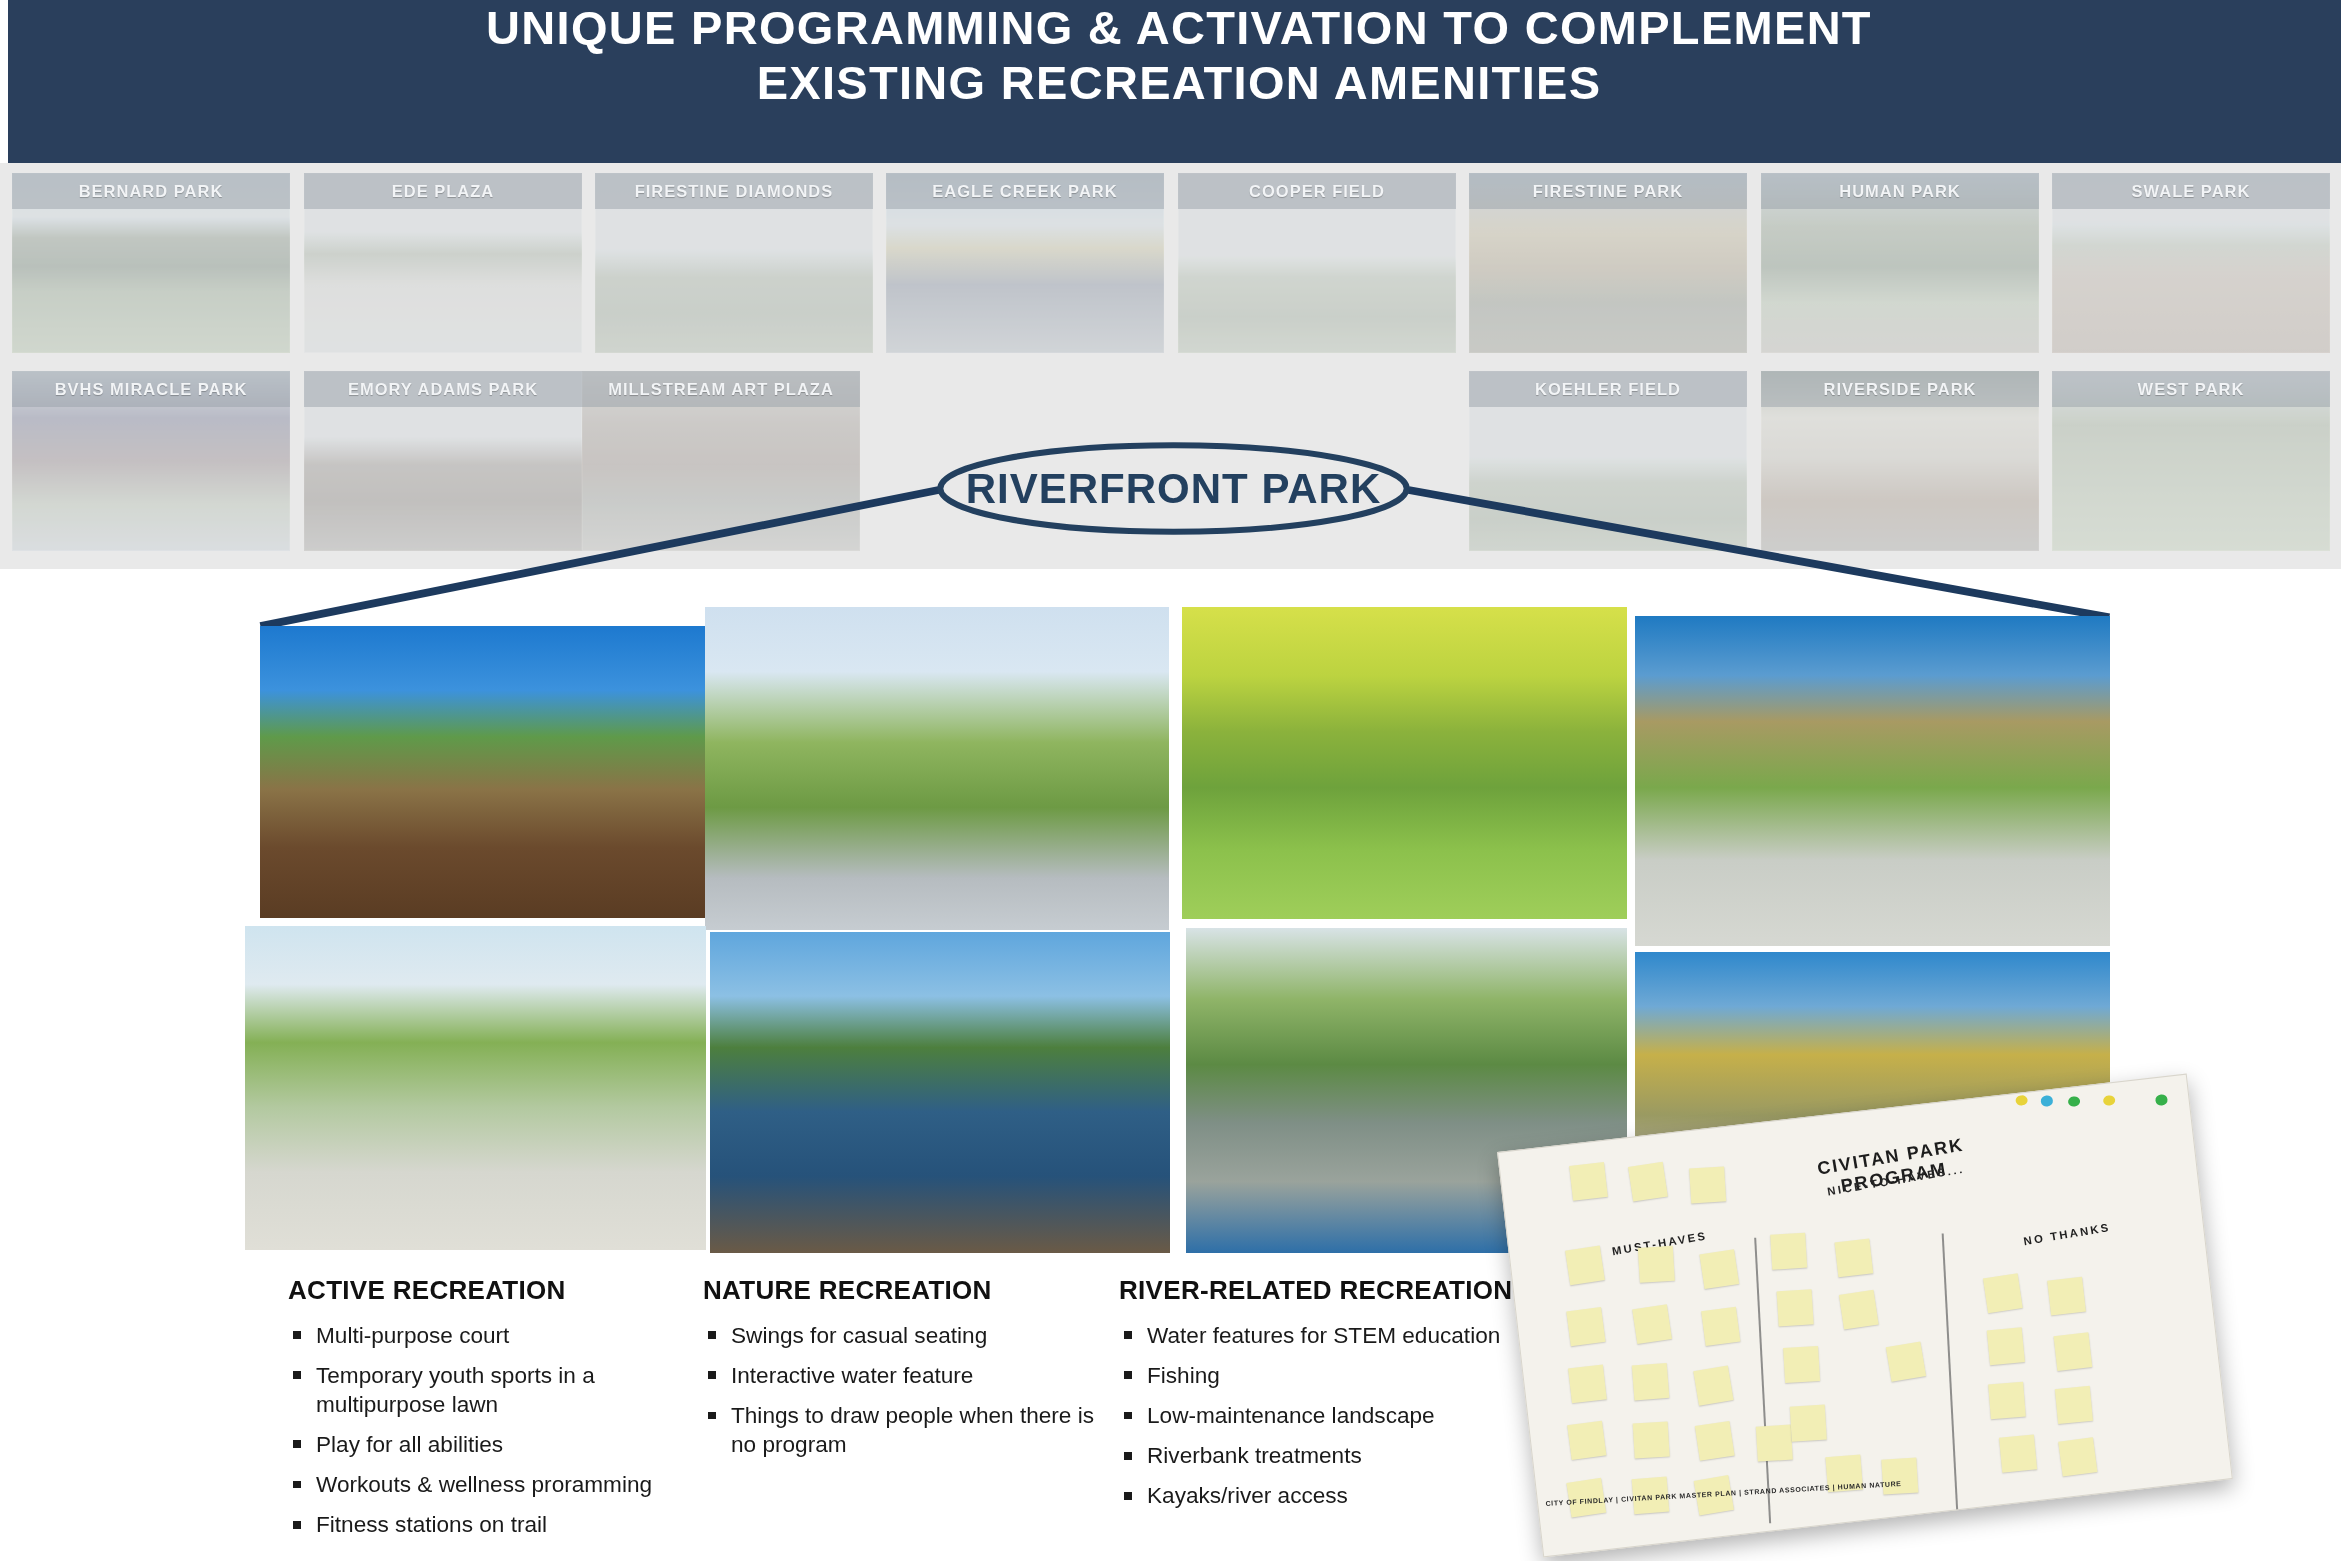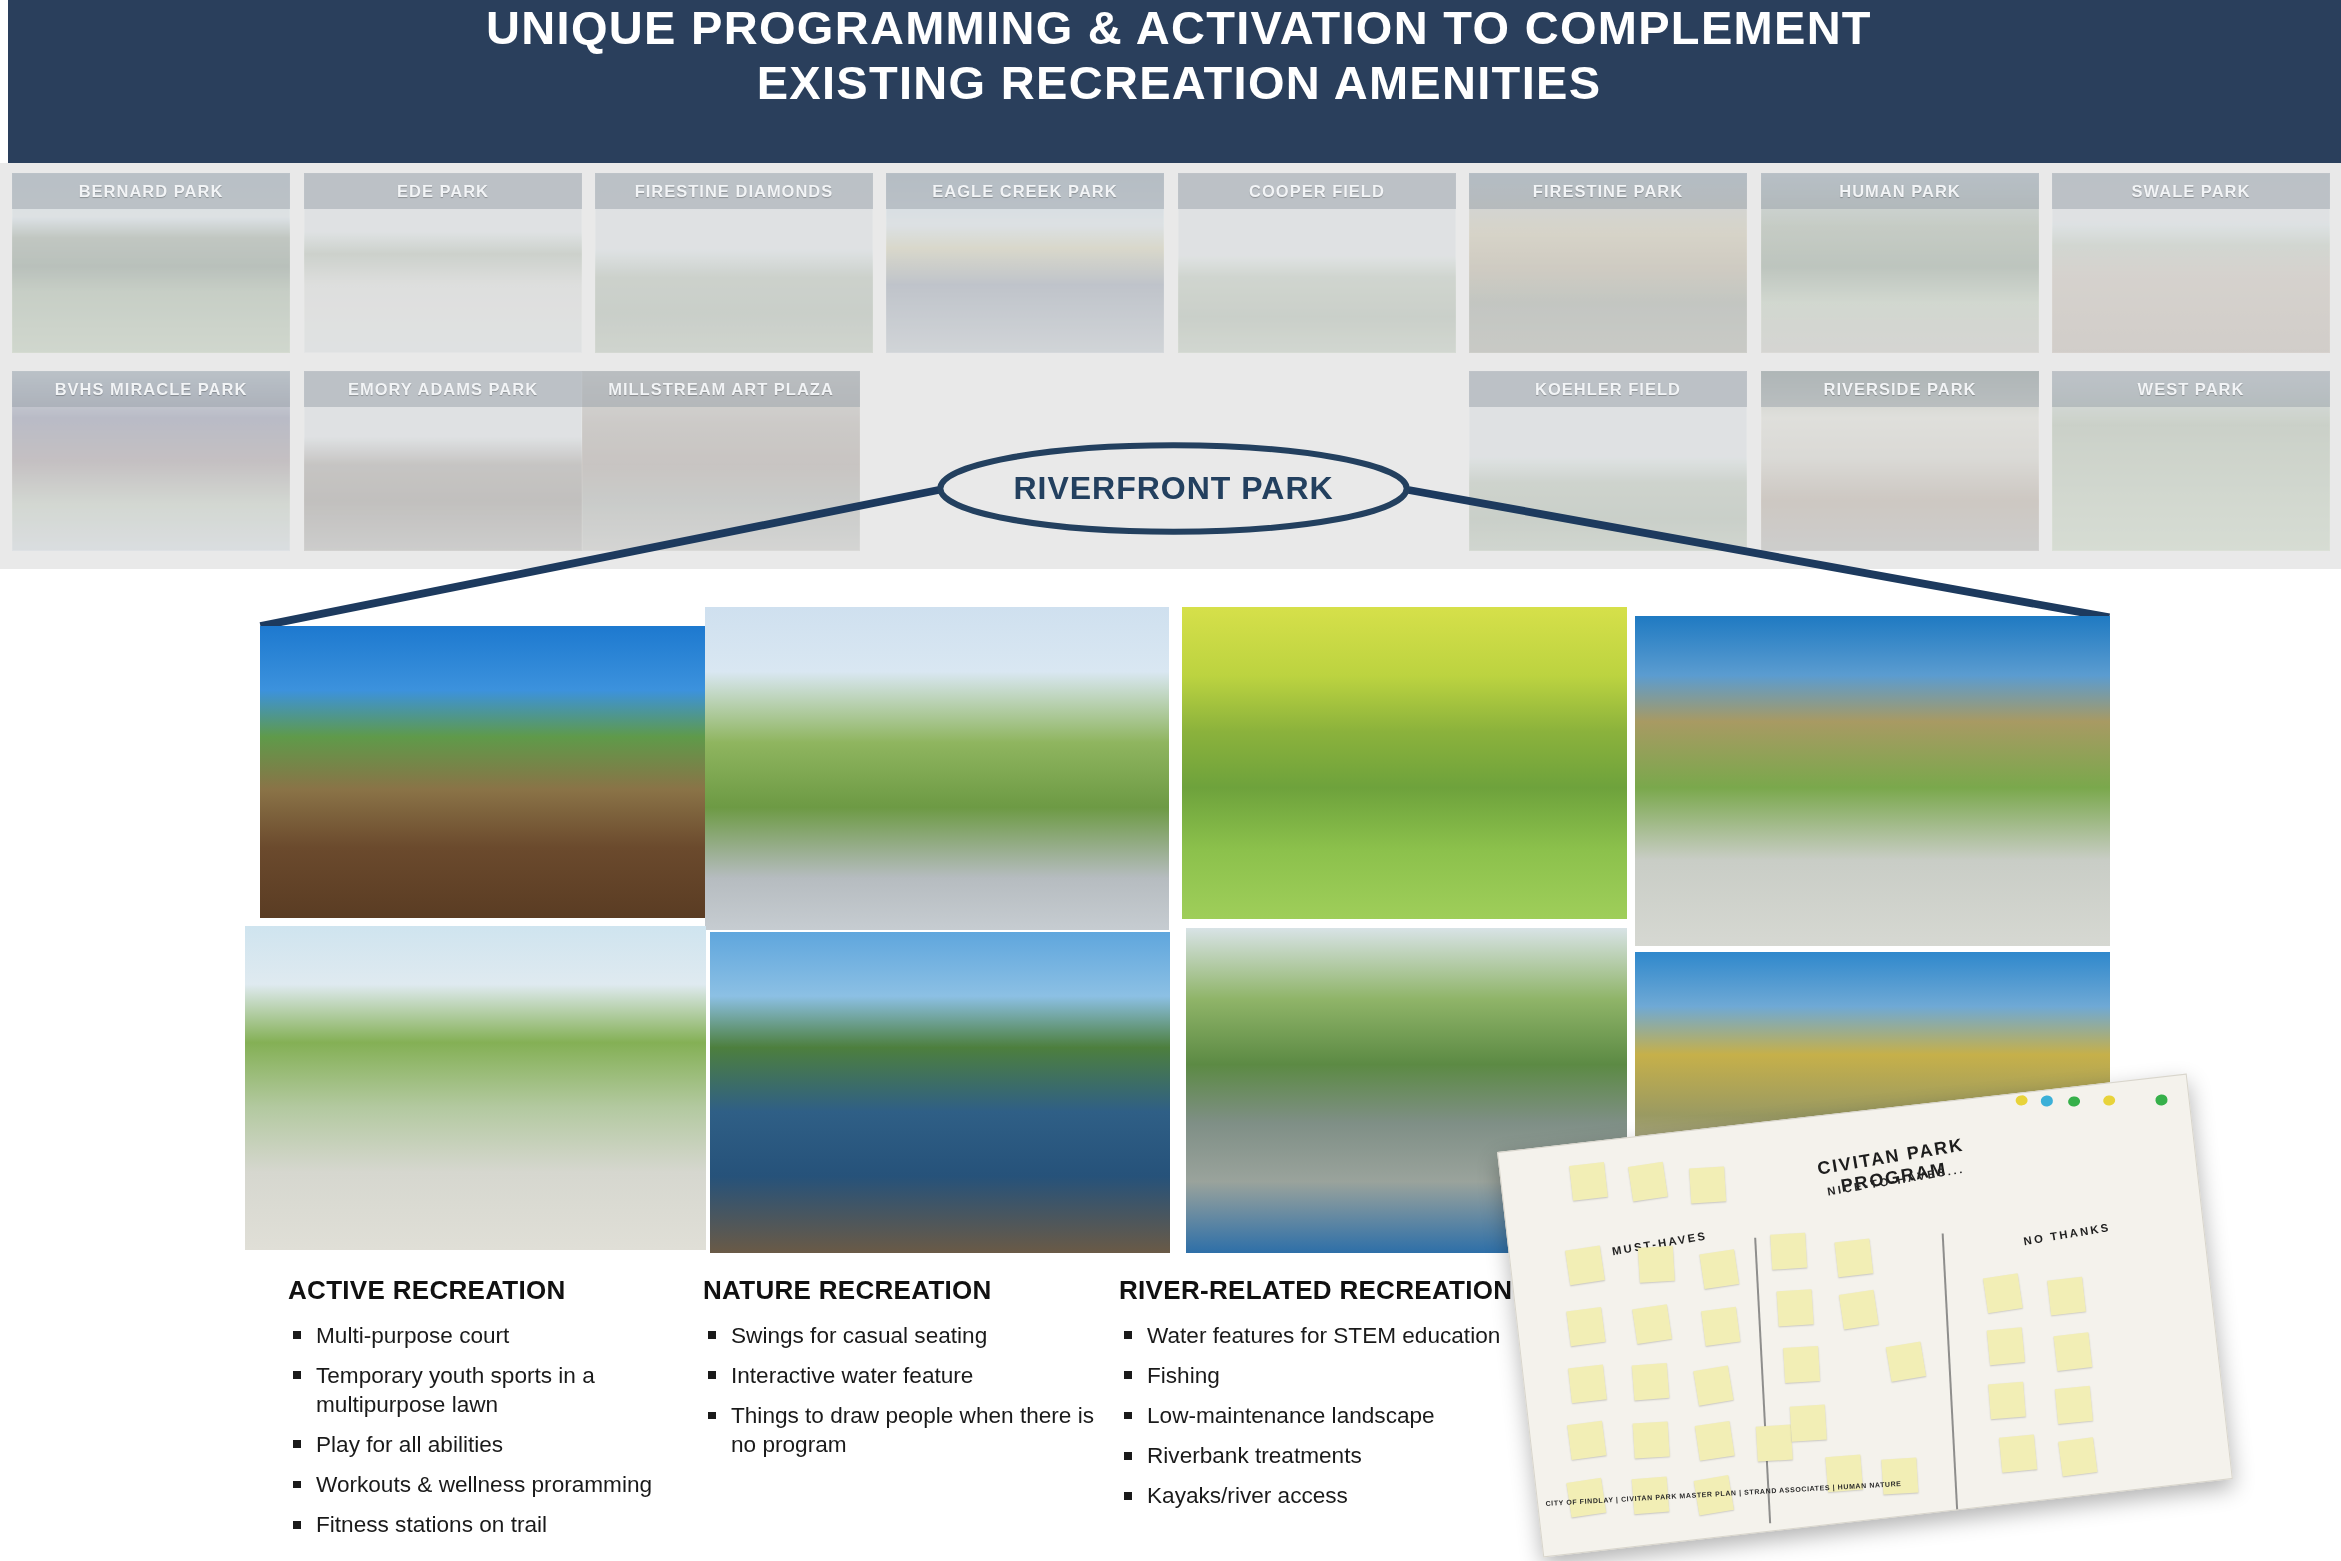"EDE PARK" div.cap { text: PARK -> PLAZA }
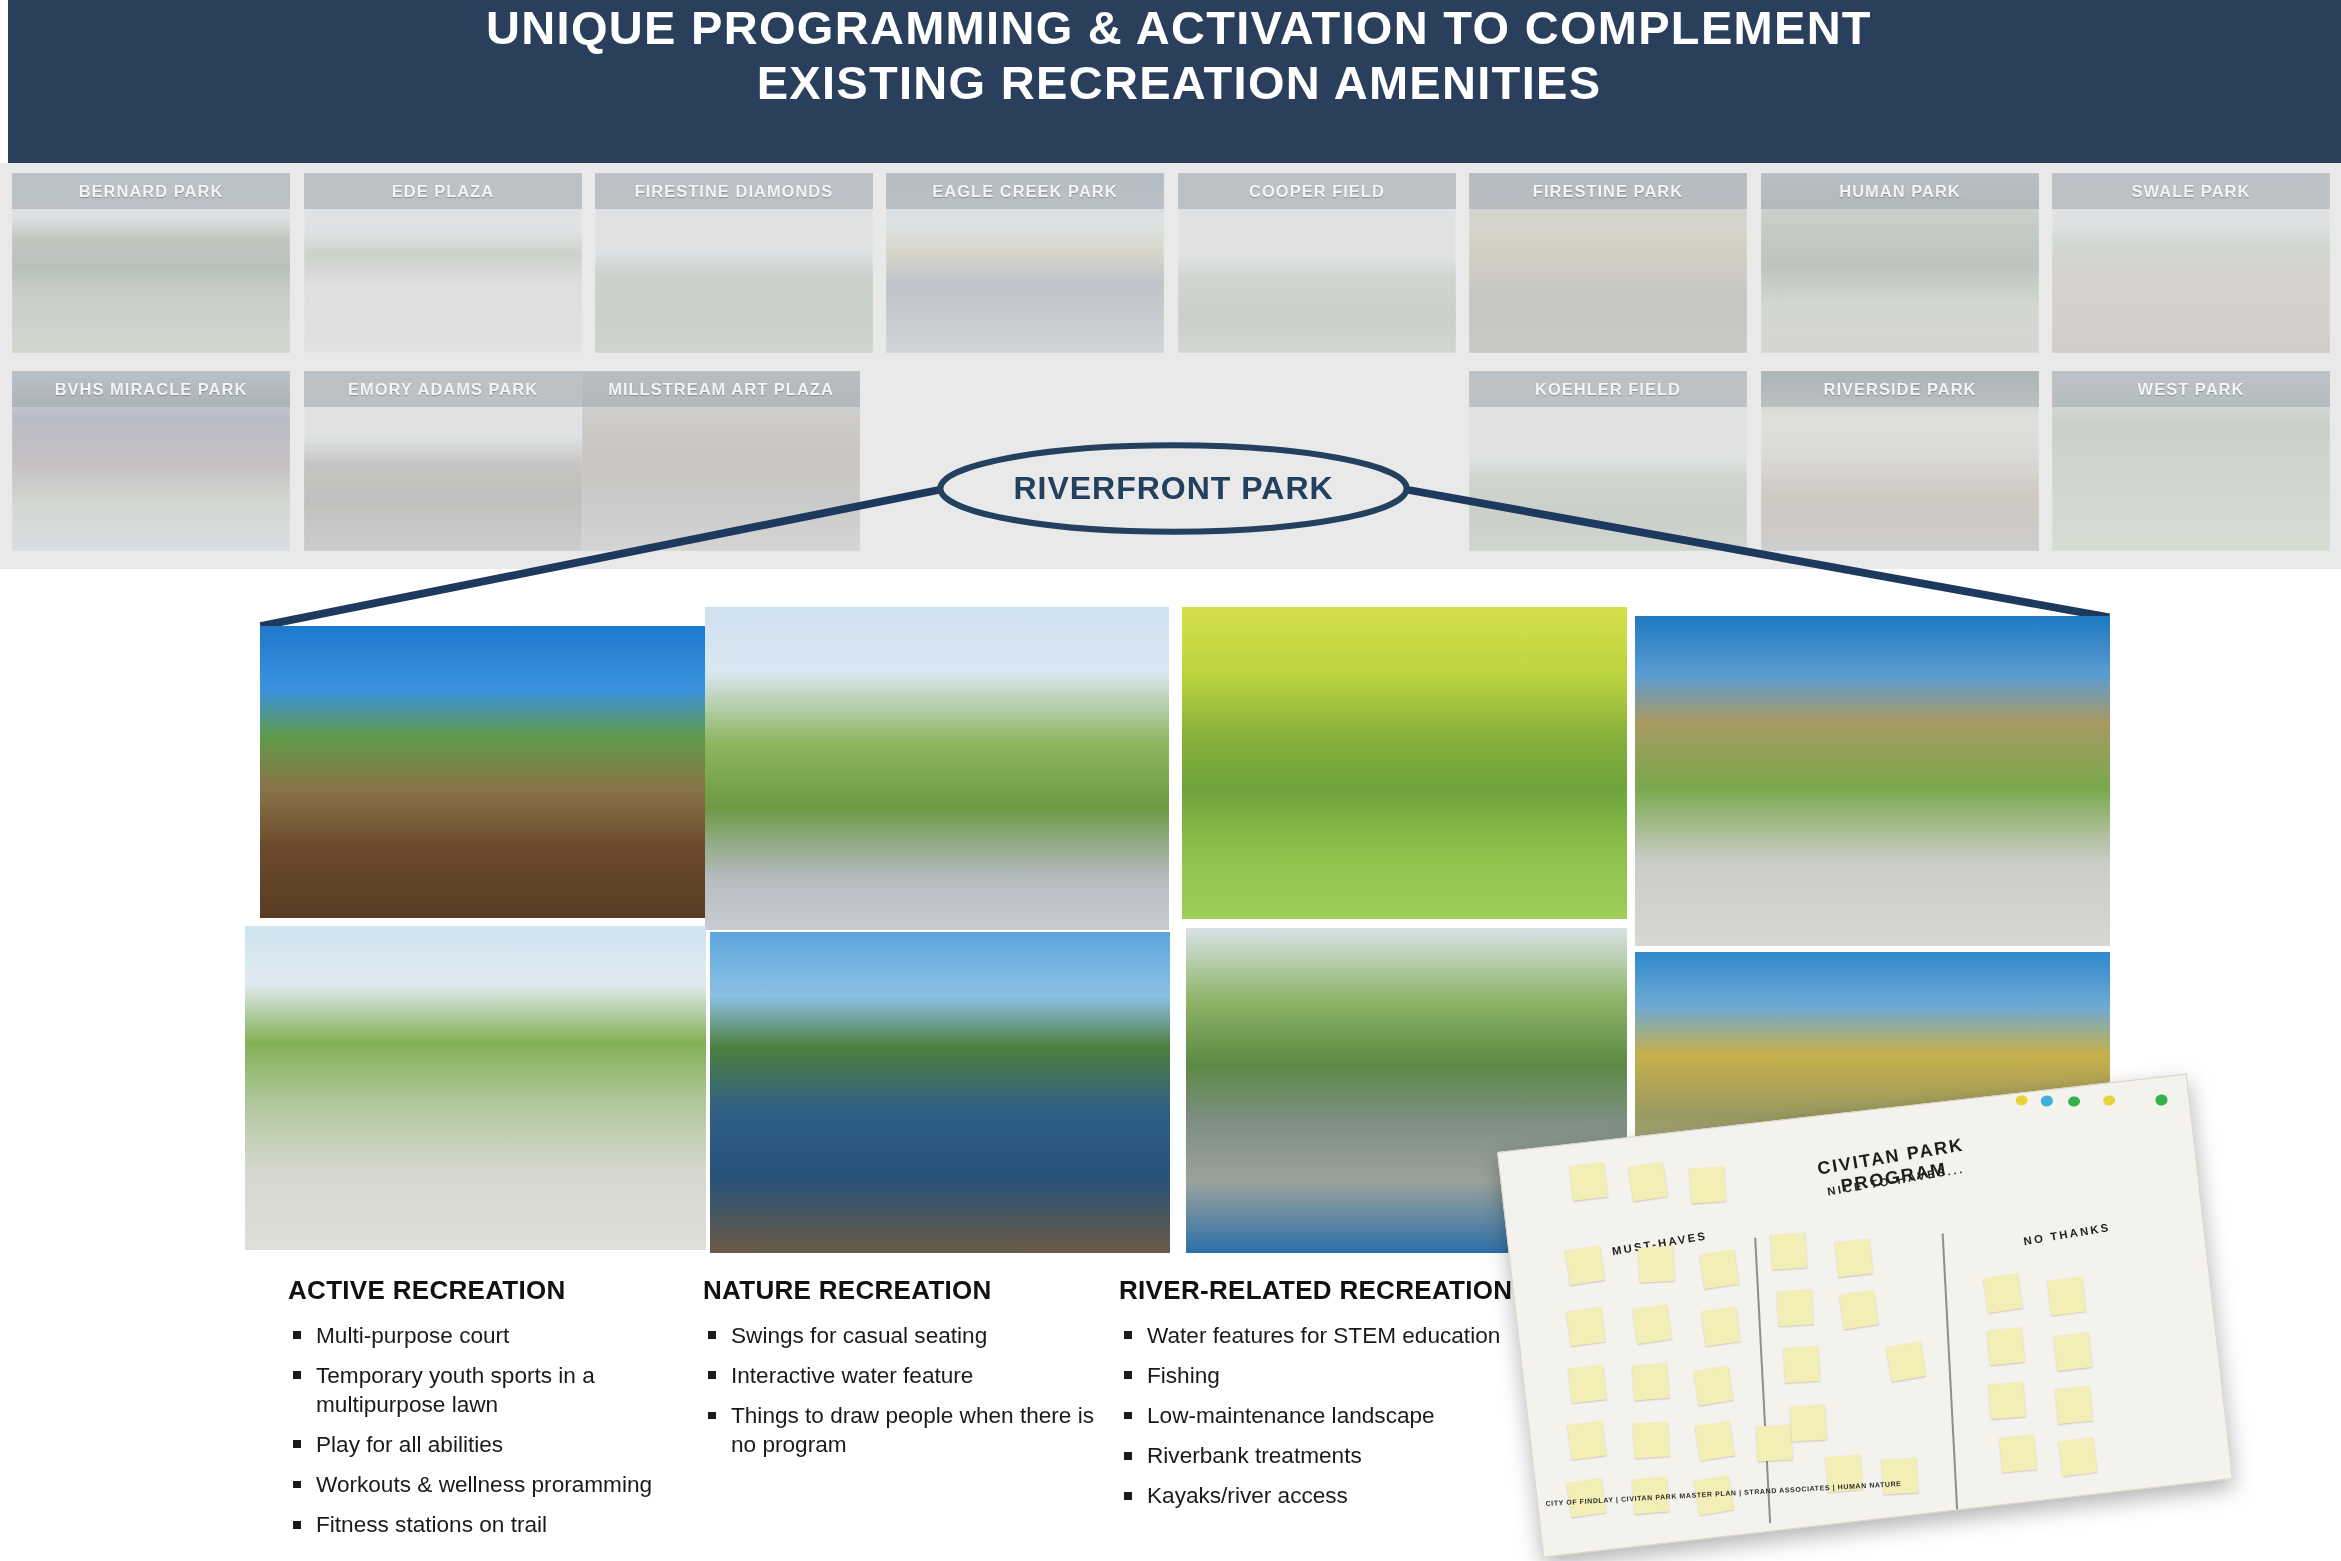"RIVERFRONT PARK" .ellipse-label { font-size: 32px -> 42px }
